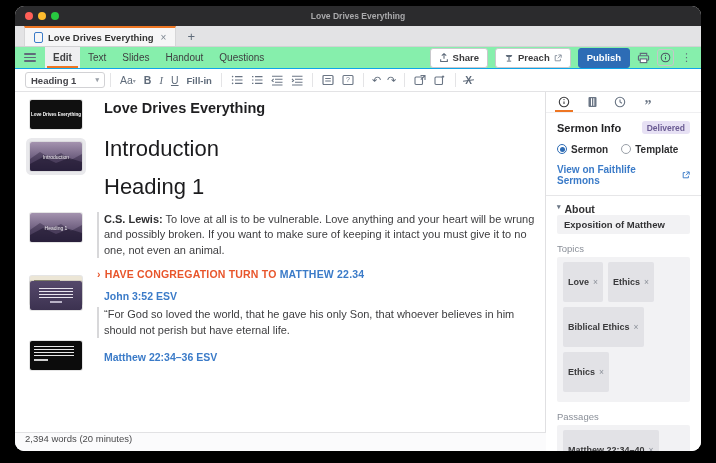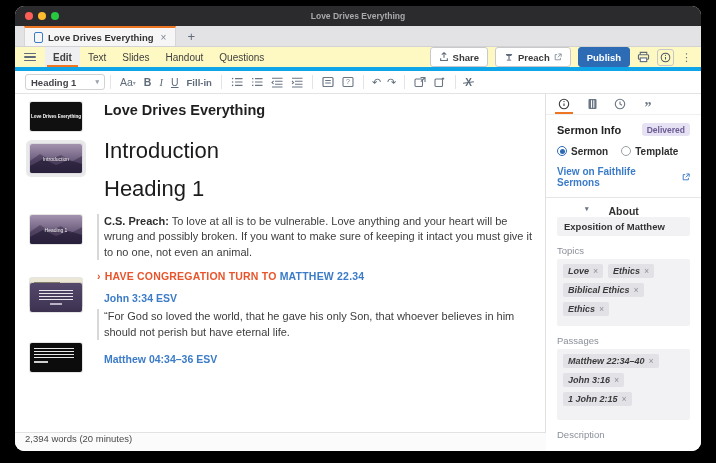"Edit" .menubar { background: #fef9c3 -> #86efac; border-bottom: 4px solid #0ea5e9 -> 1px solid #0ea5e9 }
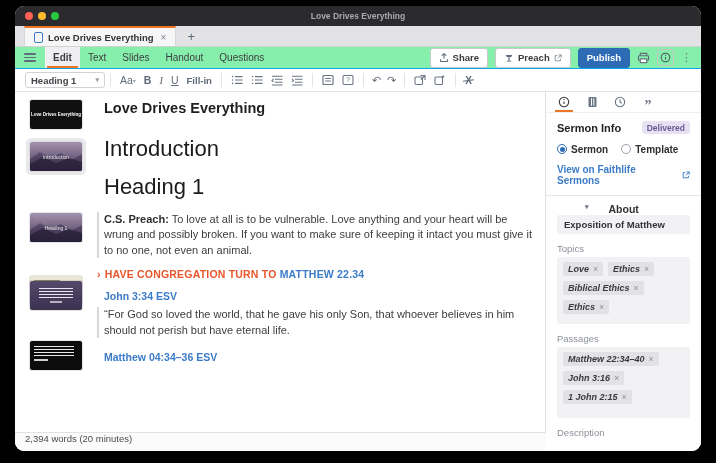"About" .about-header { gap: 20px -> 4px; margin-left: 28px -> none }
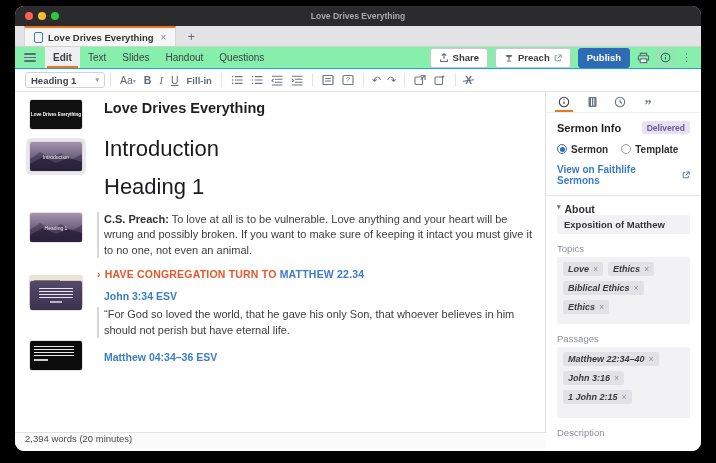"C.S. Preach:" span.speaker { text: Preach -> Lewis }
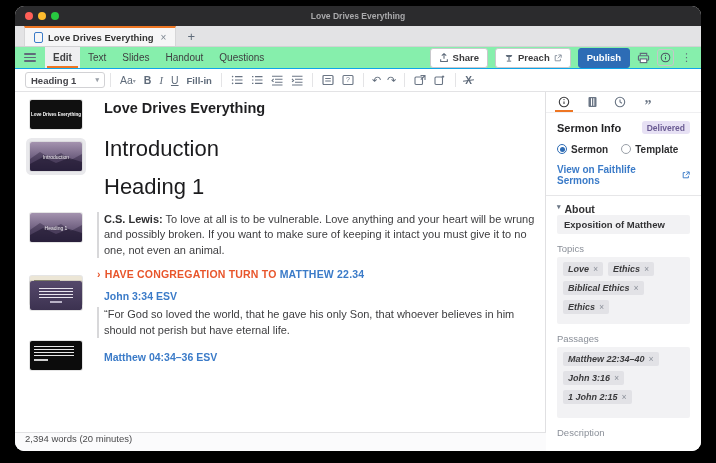"Love" .tag { font-style: italic -> none; padding: 2px 5px -> 15px 5px }
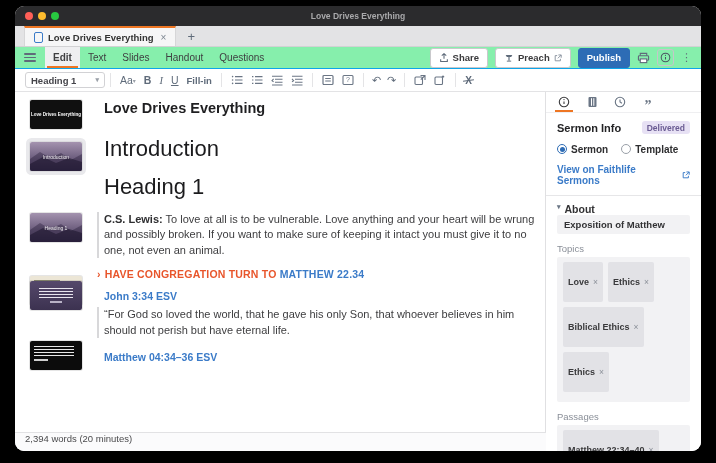"John 3:34 ESV" div.verse-ref { text: 3:34 -> 3:52 }
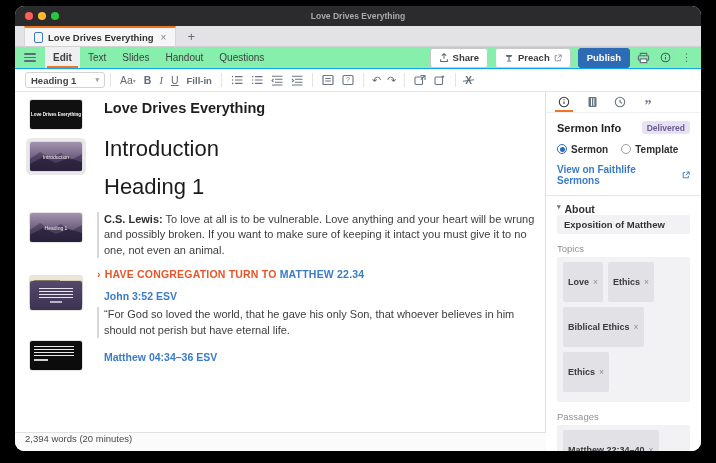"Matthew 04:34–36 ESV" div.verse-ref { text: 04:34 -> 22:34 }
